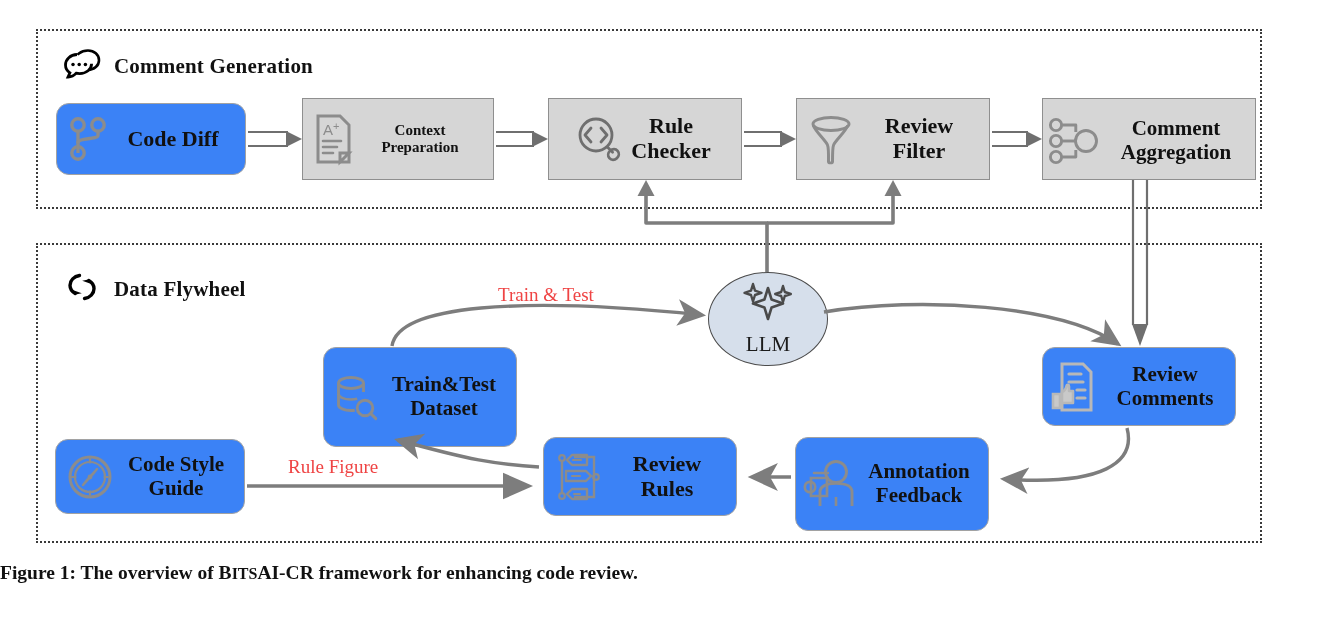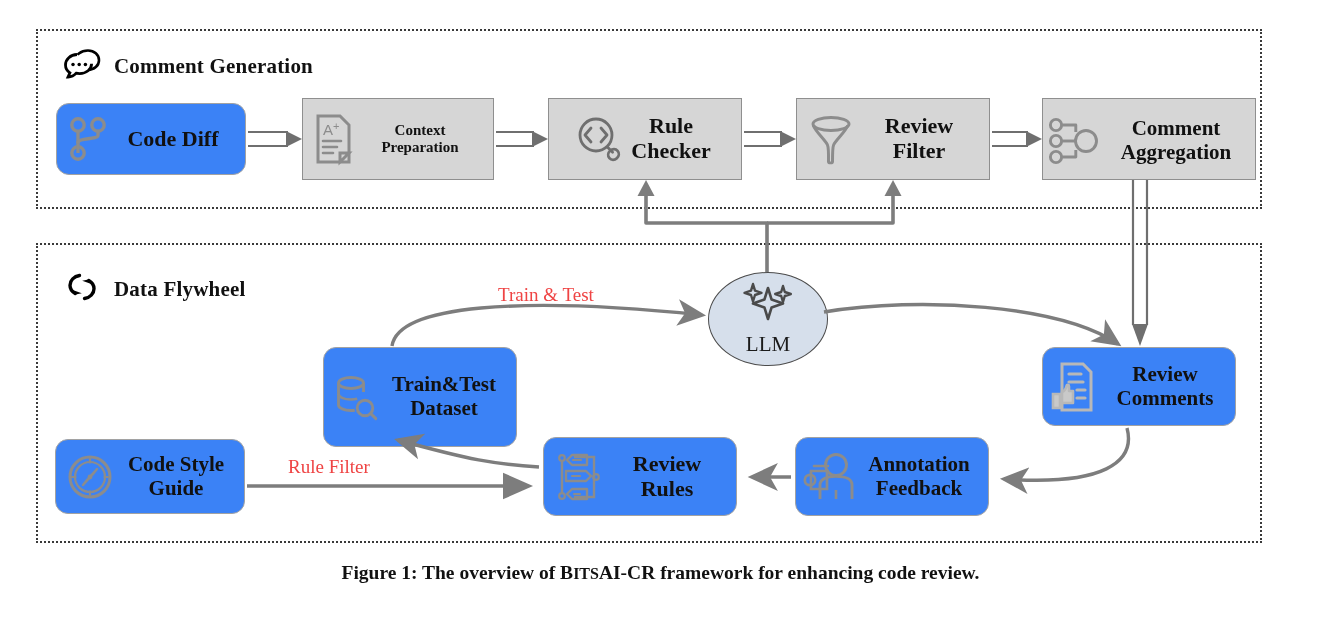"Rule Filter" div.edgelbl { text: Filter -> Figure }
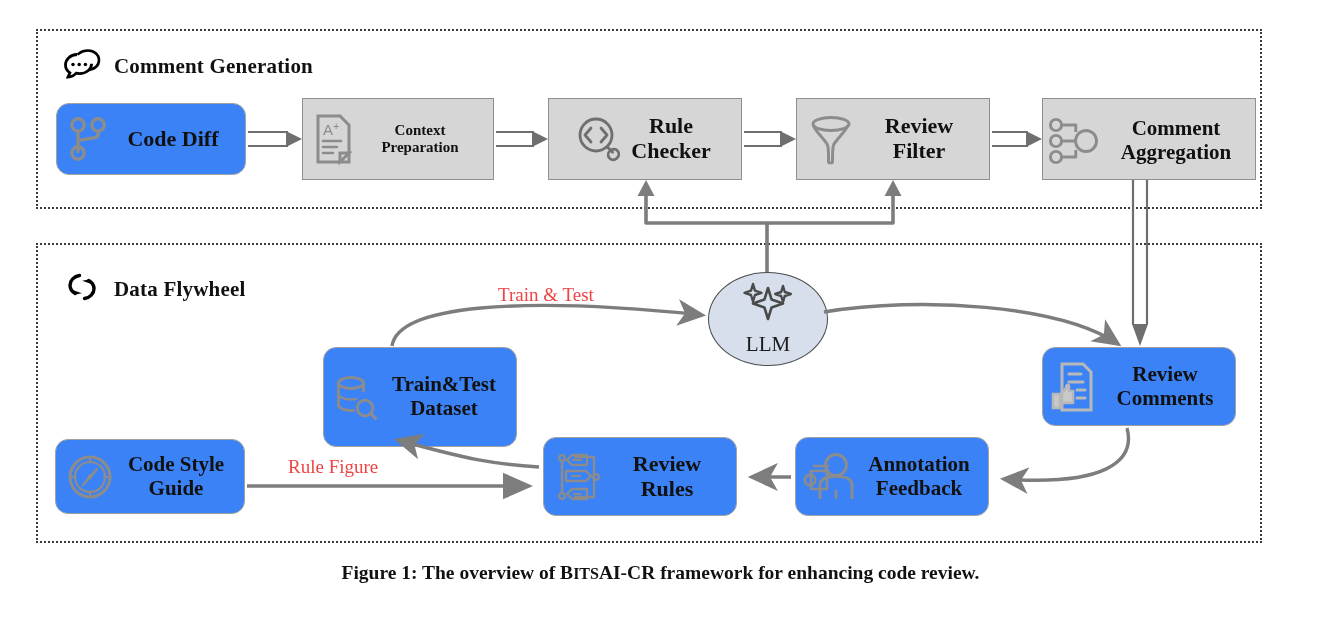"Annotation" div.node { height: 79px -> 94px }
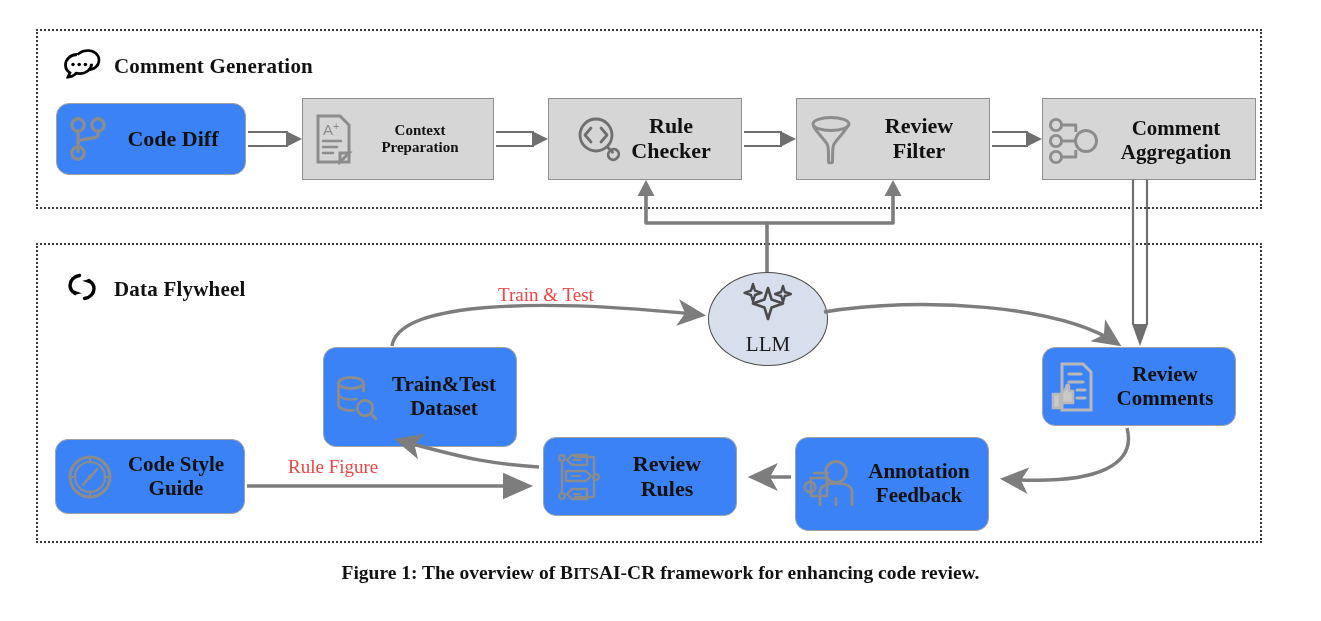"Figure 1: The overview of" .caption { text-align: center -> left }
